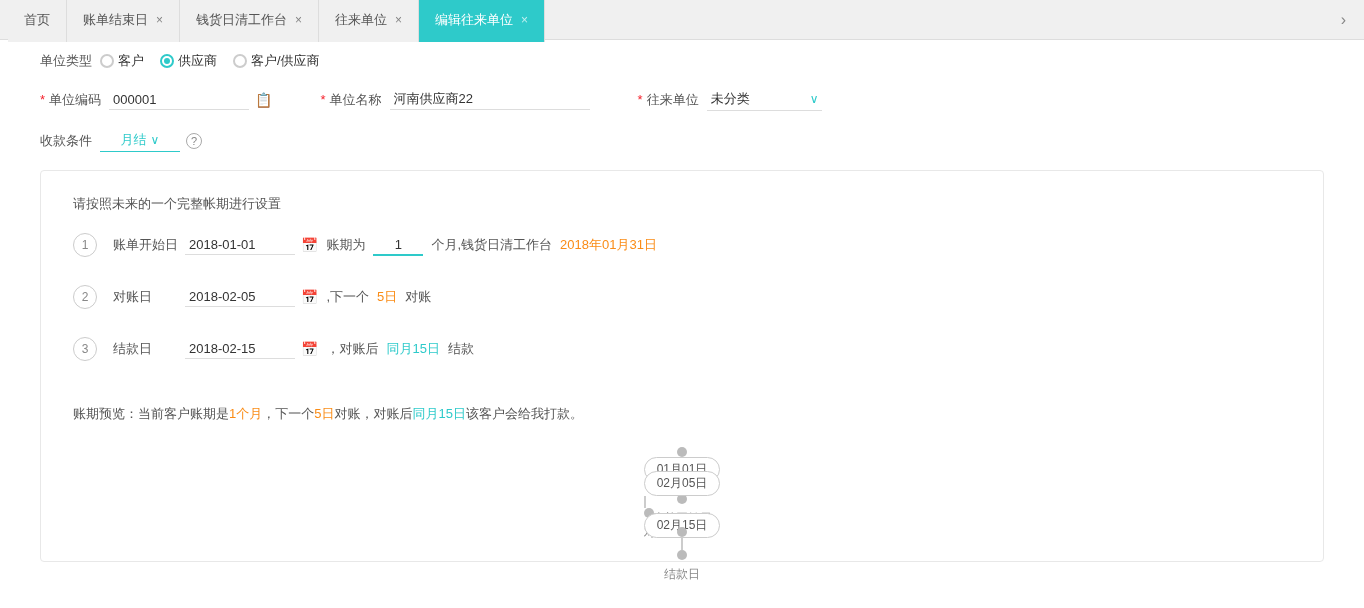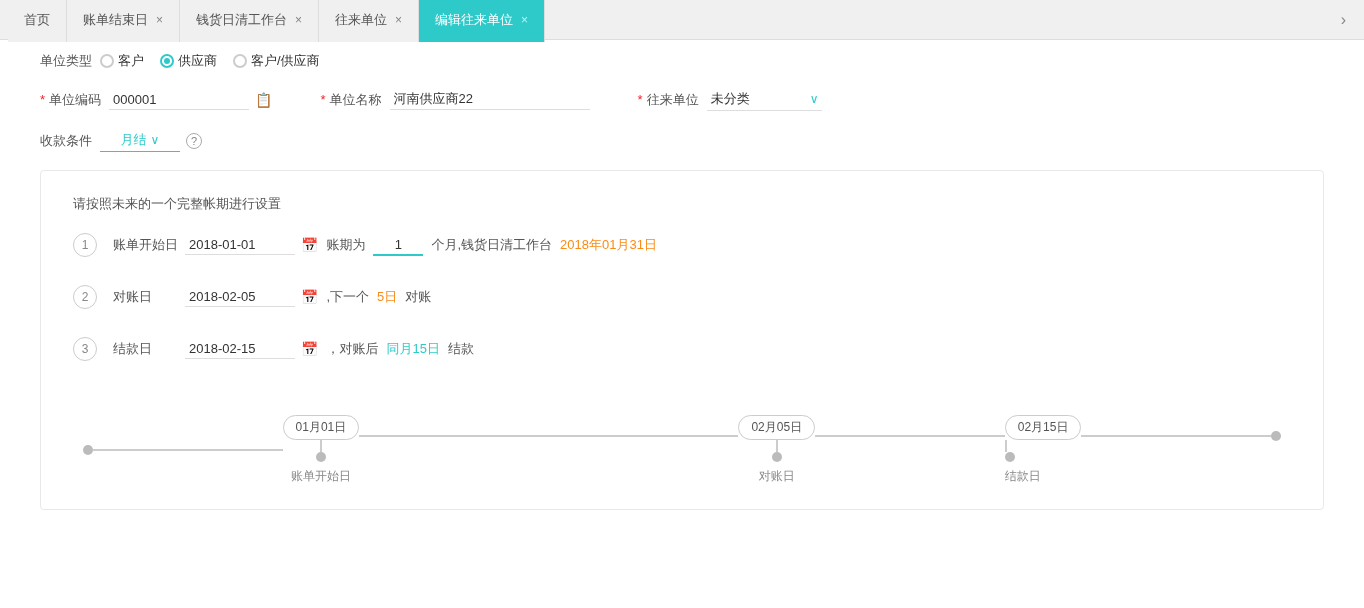"账期预览：当前客户账期是1个月，下一个5日对账，对账后同月15日该客户会给我打款" div.preview-text { html: none -> <div> <span>账期预览：当前客户账期是</span><span>1个月</span><span>，下一个</span><span>5日</span><span>对账，对账后</span><span>同月15日</span><span>该客户会给我打款。</span> </div> }
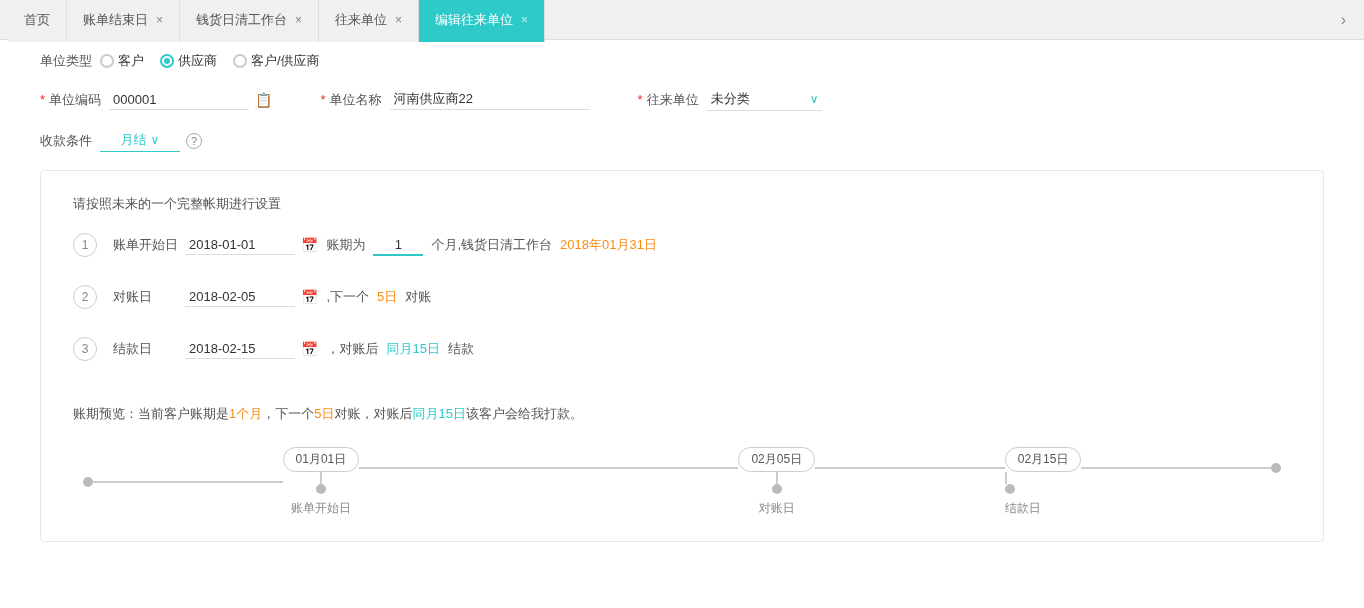"01月01日" div { flex-direction: none -> column }
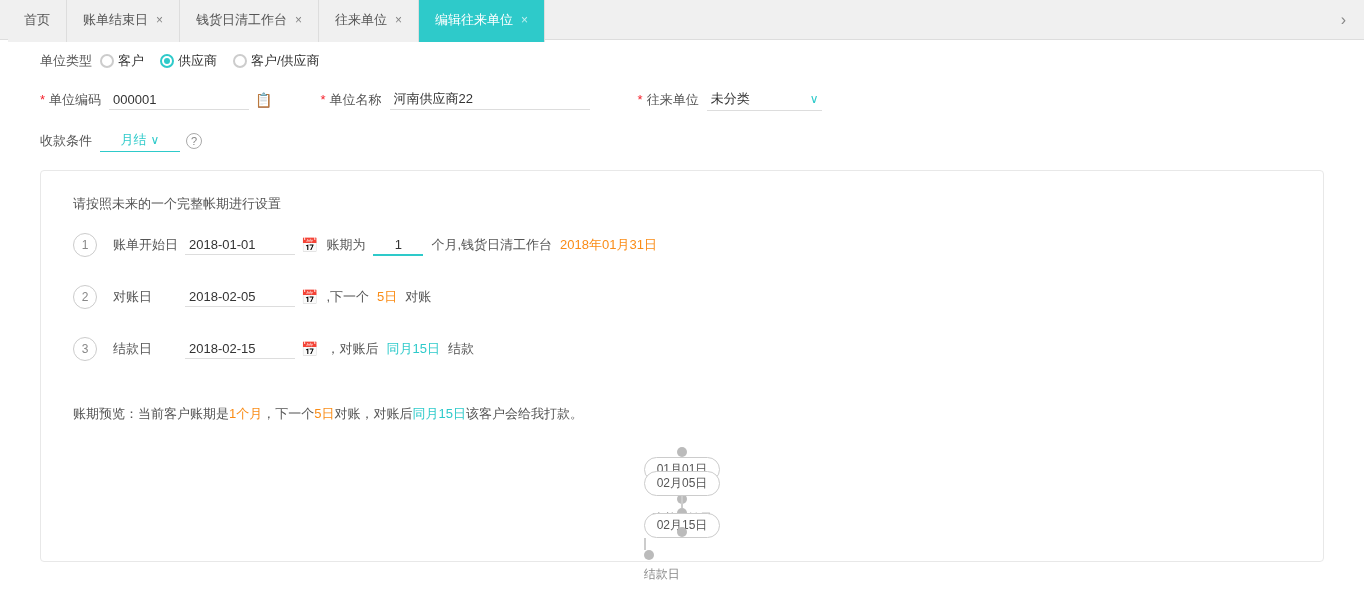"02月05日" div { align-items: center -> flex-start }
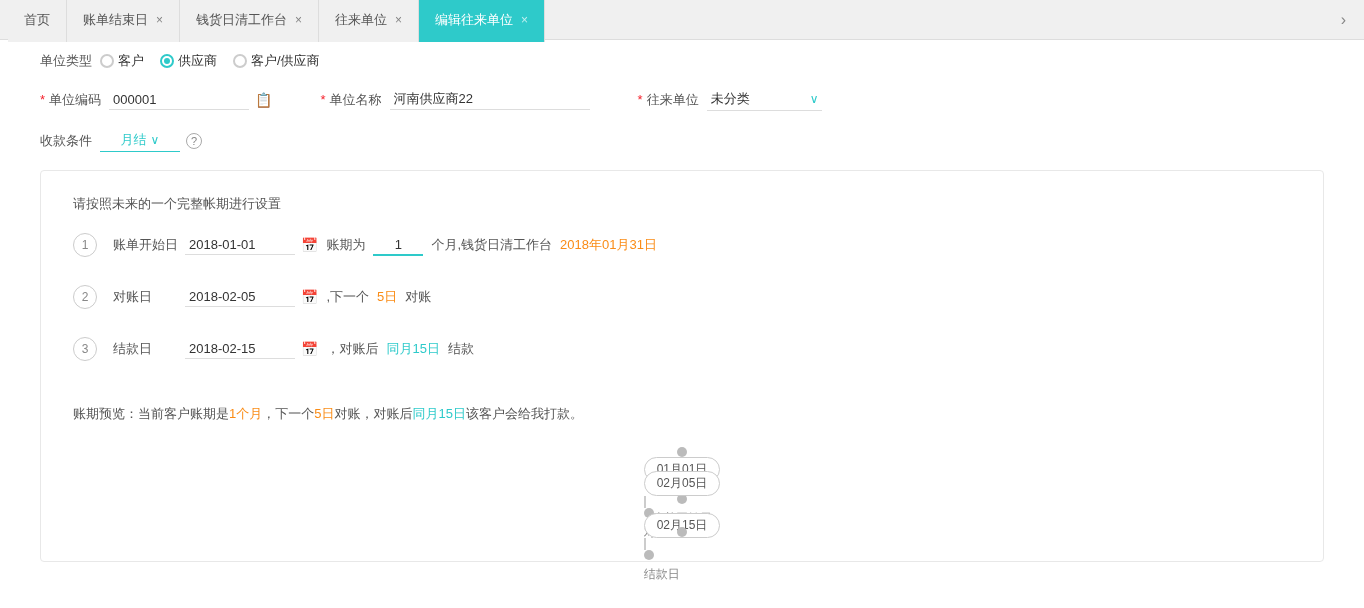"02月15日" div { align-items: flex-start -> center }
